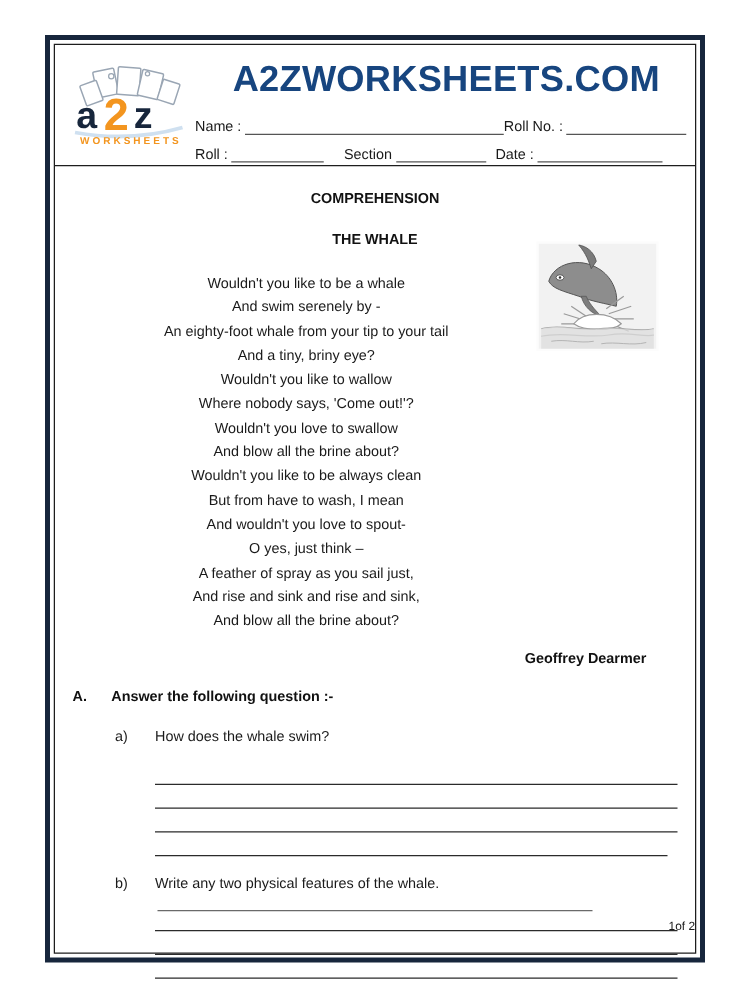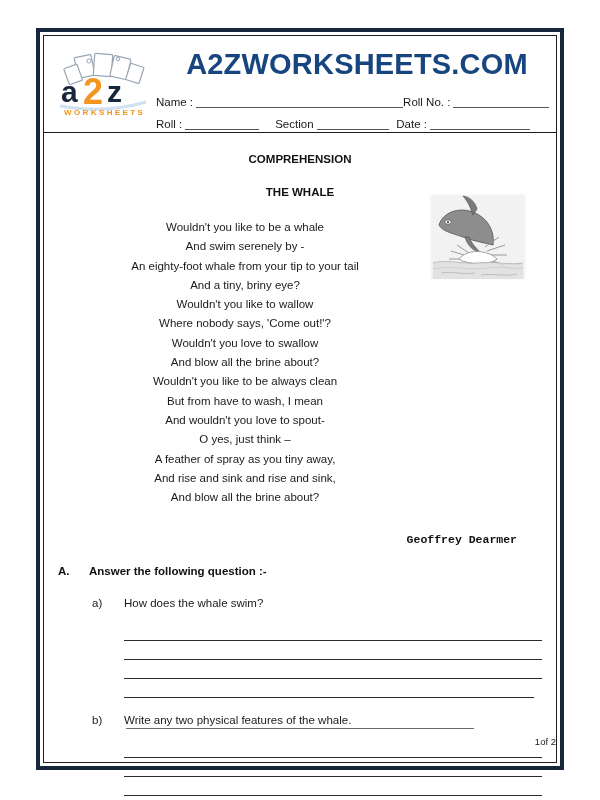"A feather of spray as" div.poem-line { text: tiny away -> sail just }
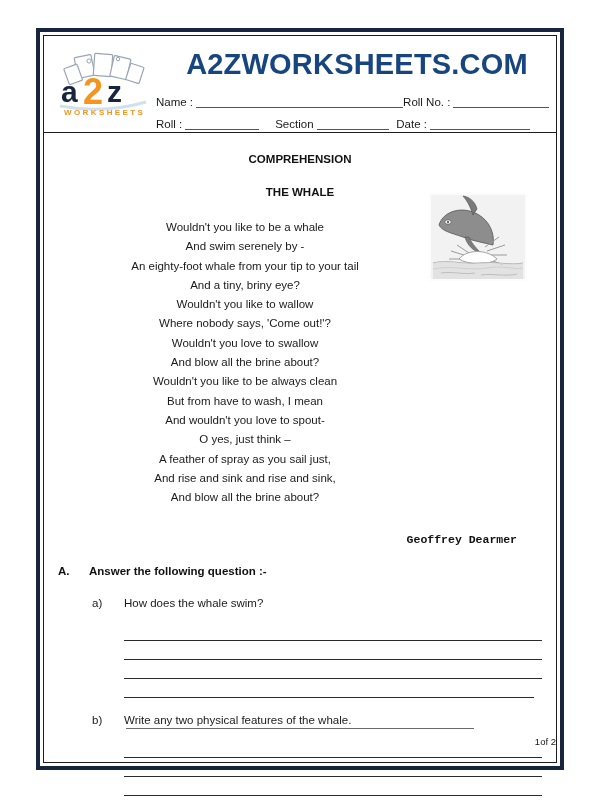"Geoffrey Dearmer" .author { font-family: Liberation Mono, monospace -> none; margin-top: 26px -> 14px }
